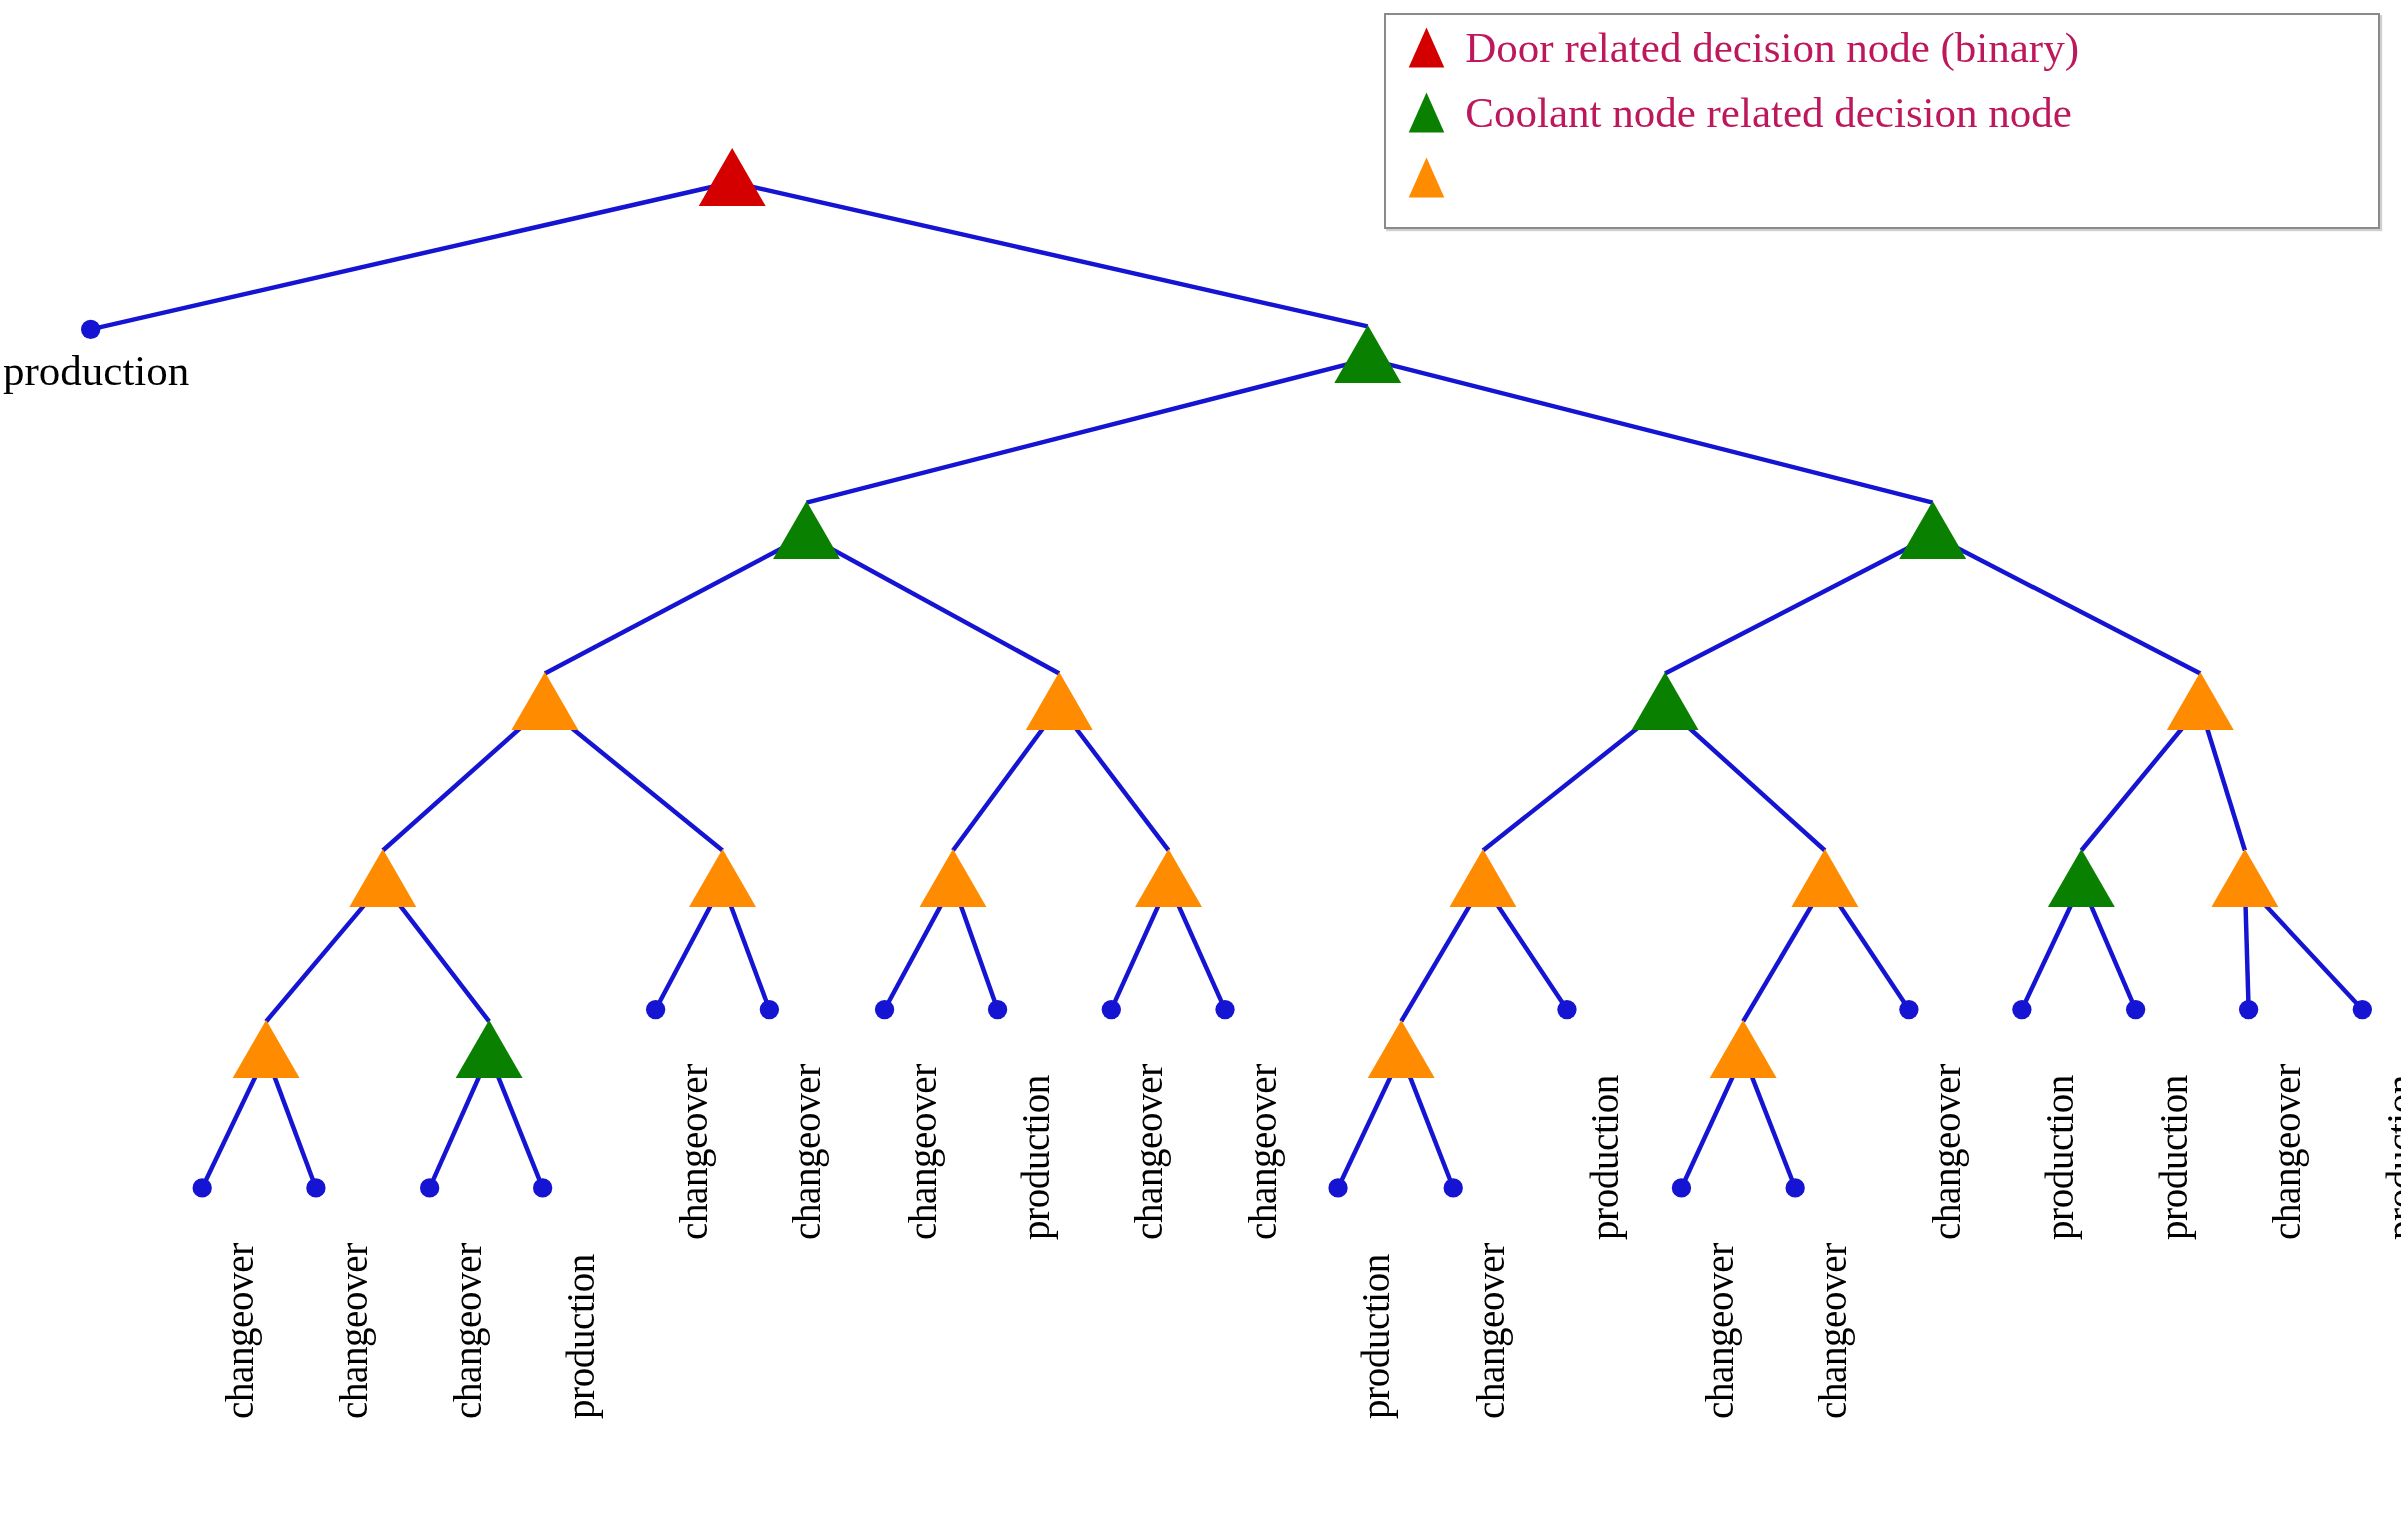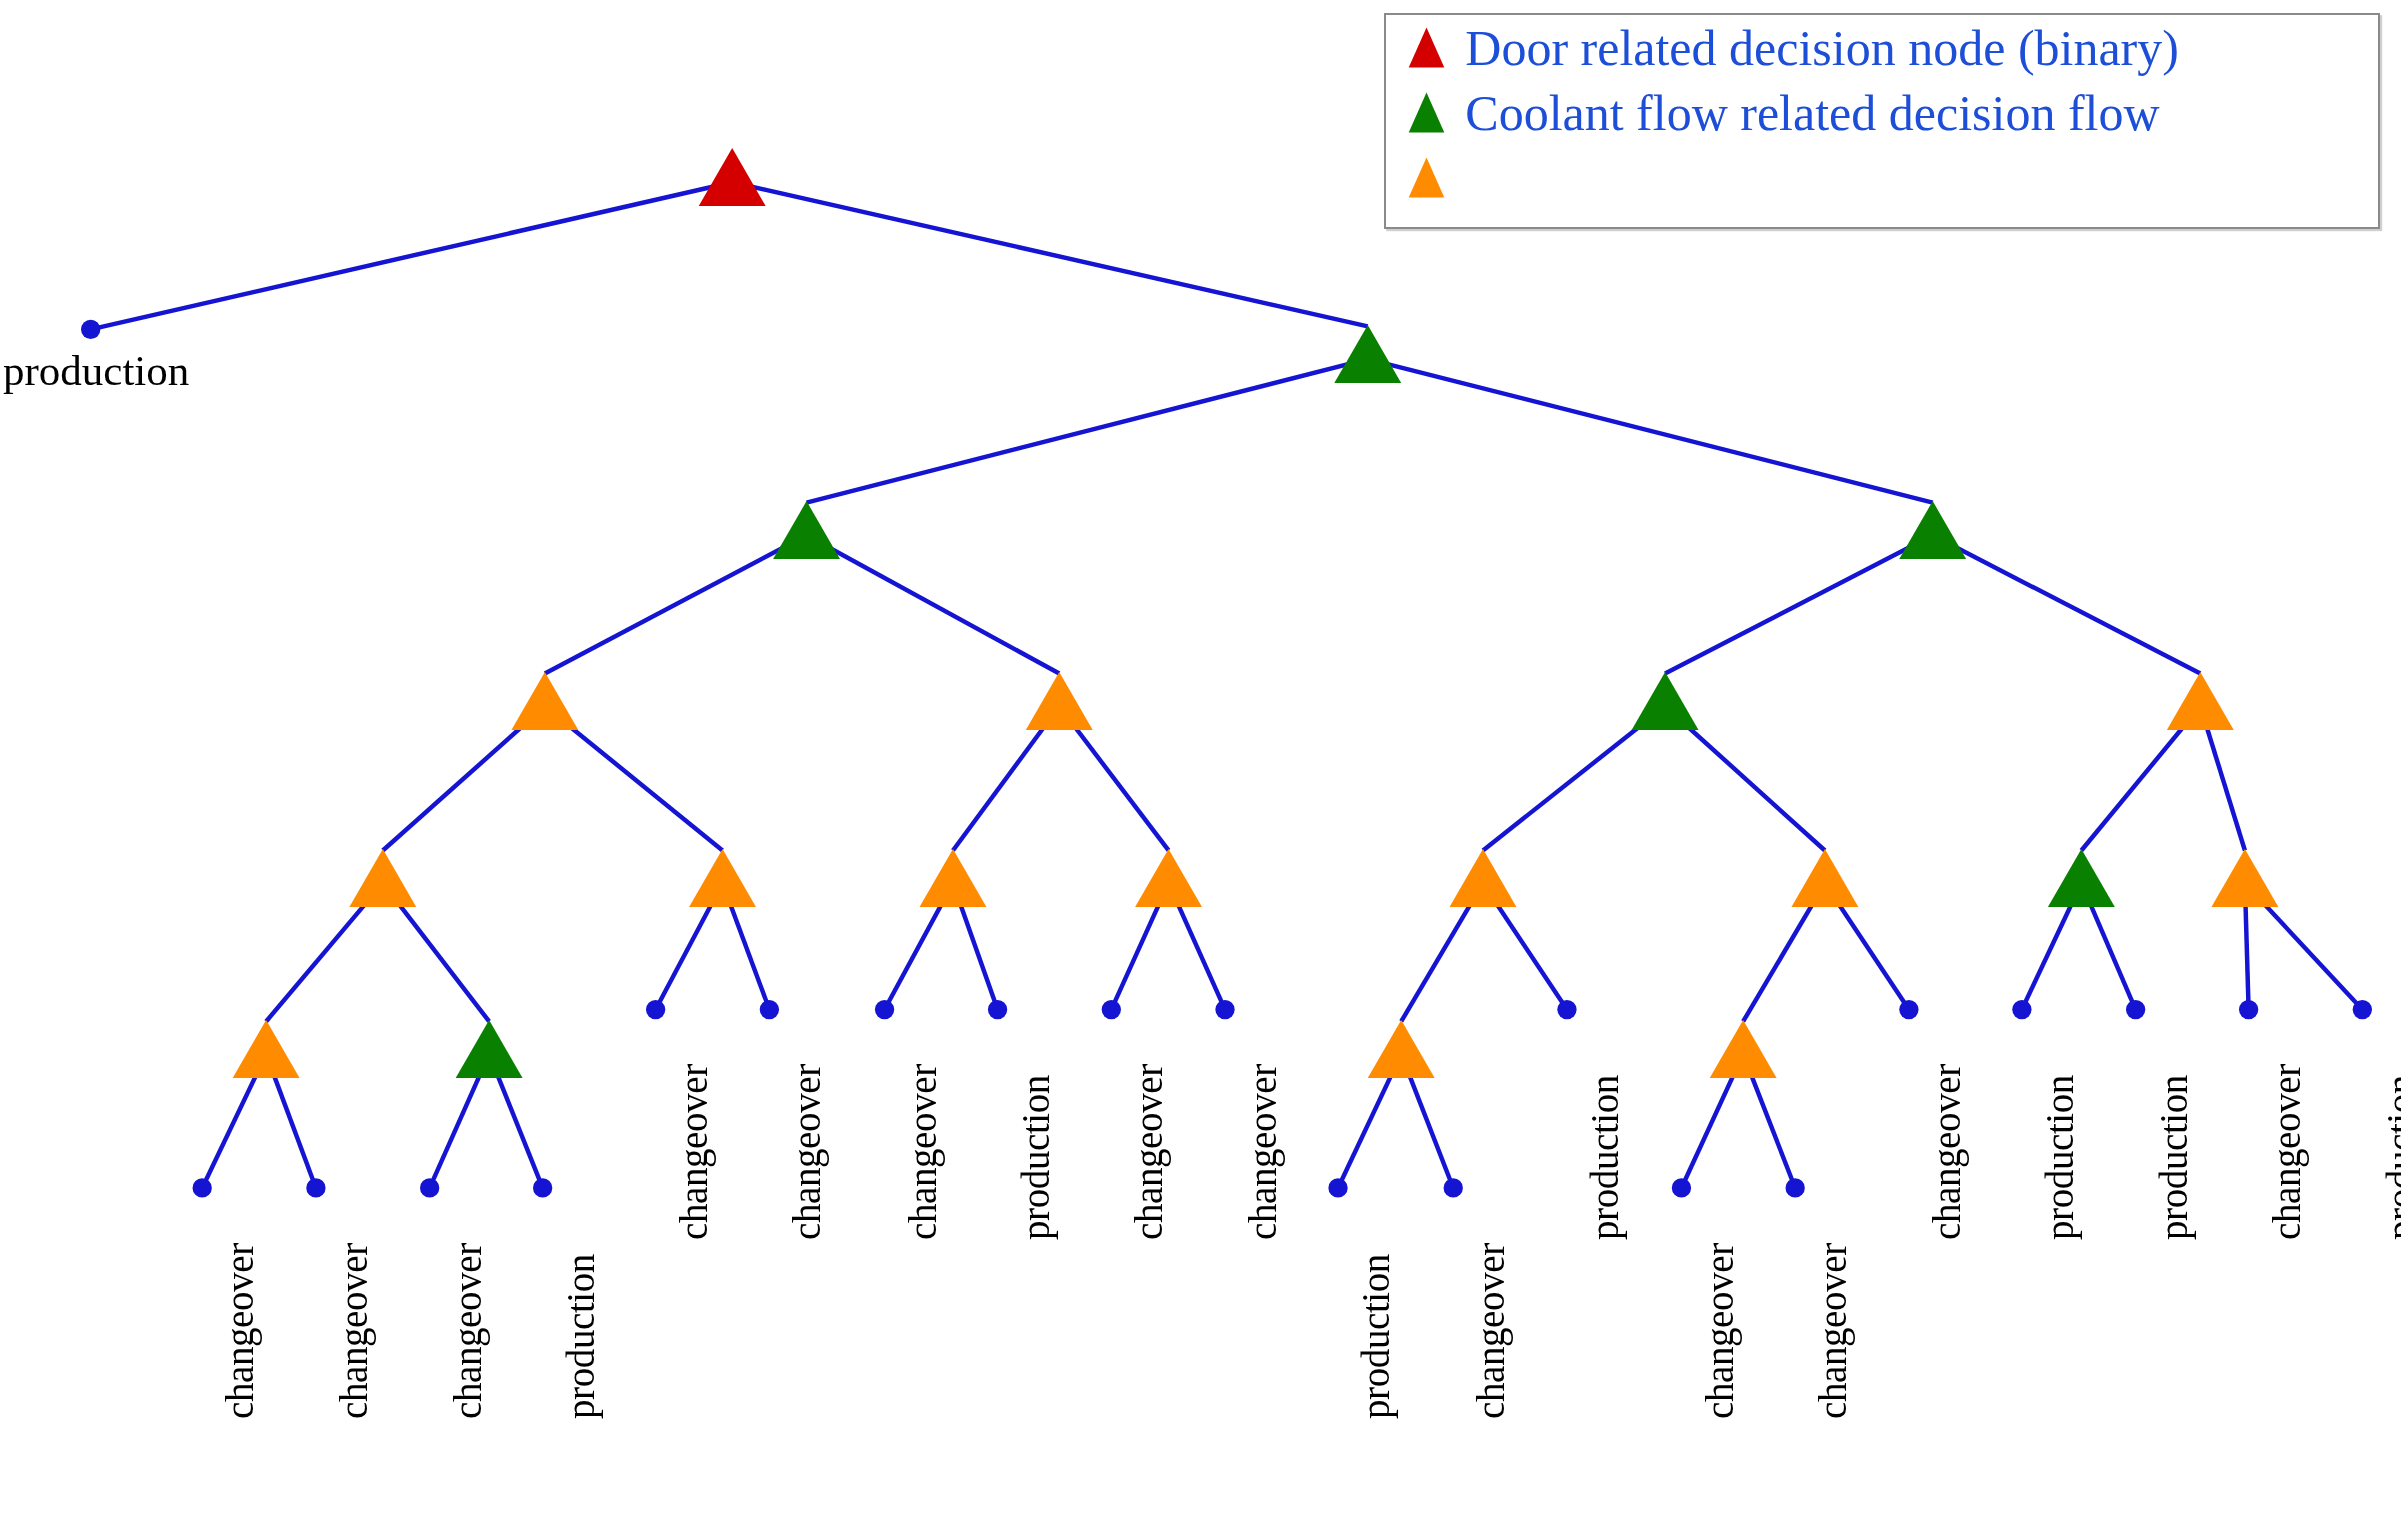"Door related decision node (binary)" .legend-text { color: #1d4ed8 -> #be185d; font-size: 50px -> 43px }
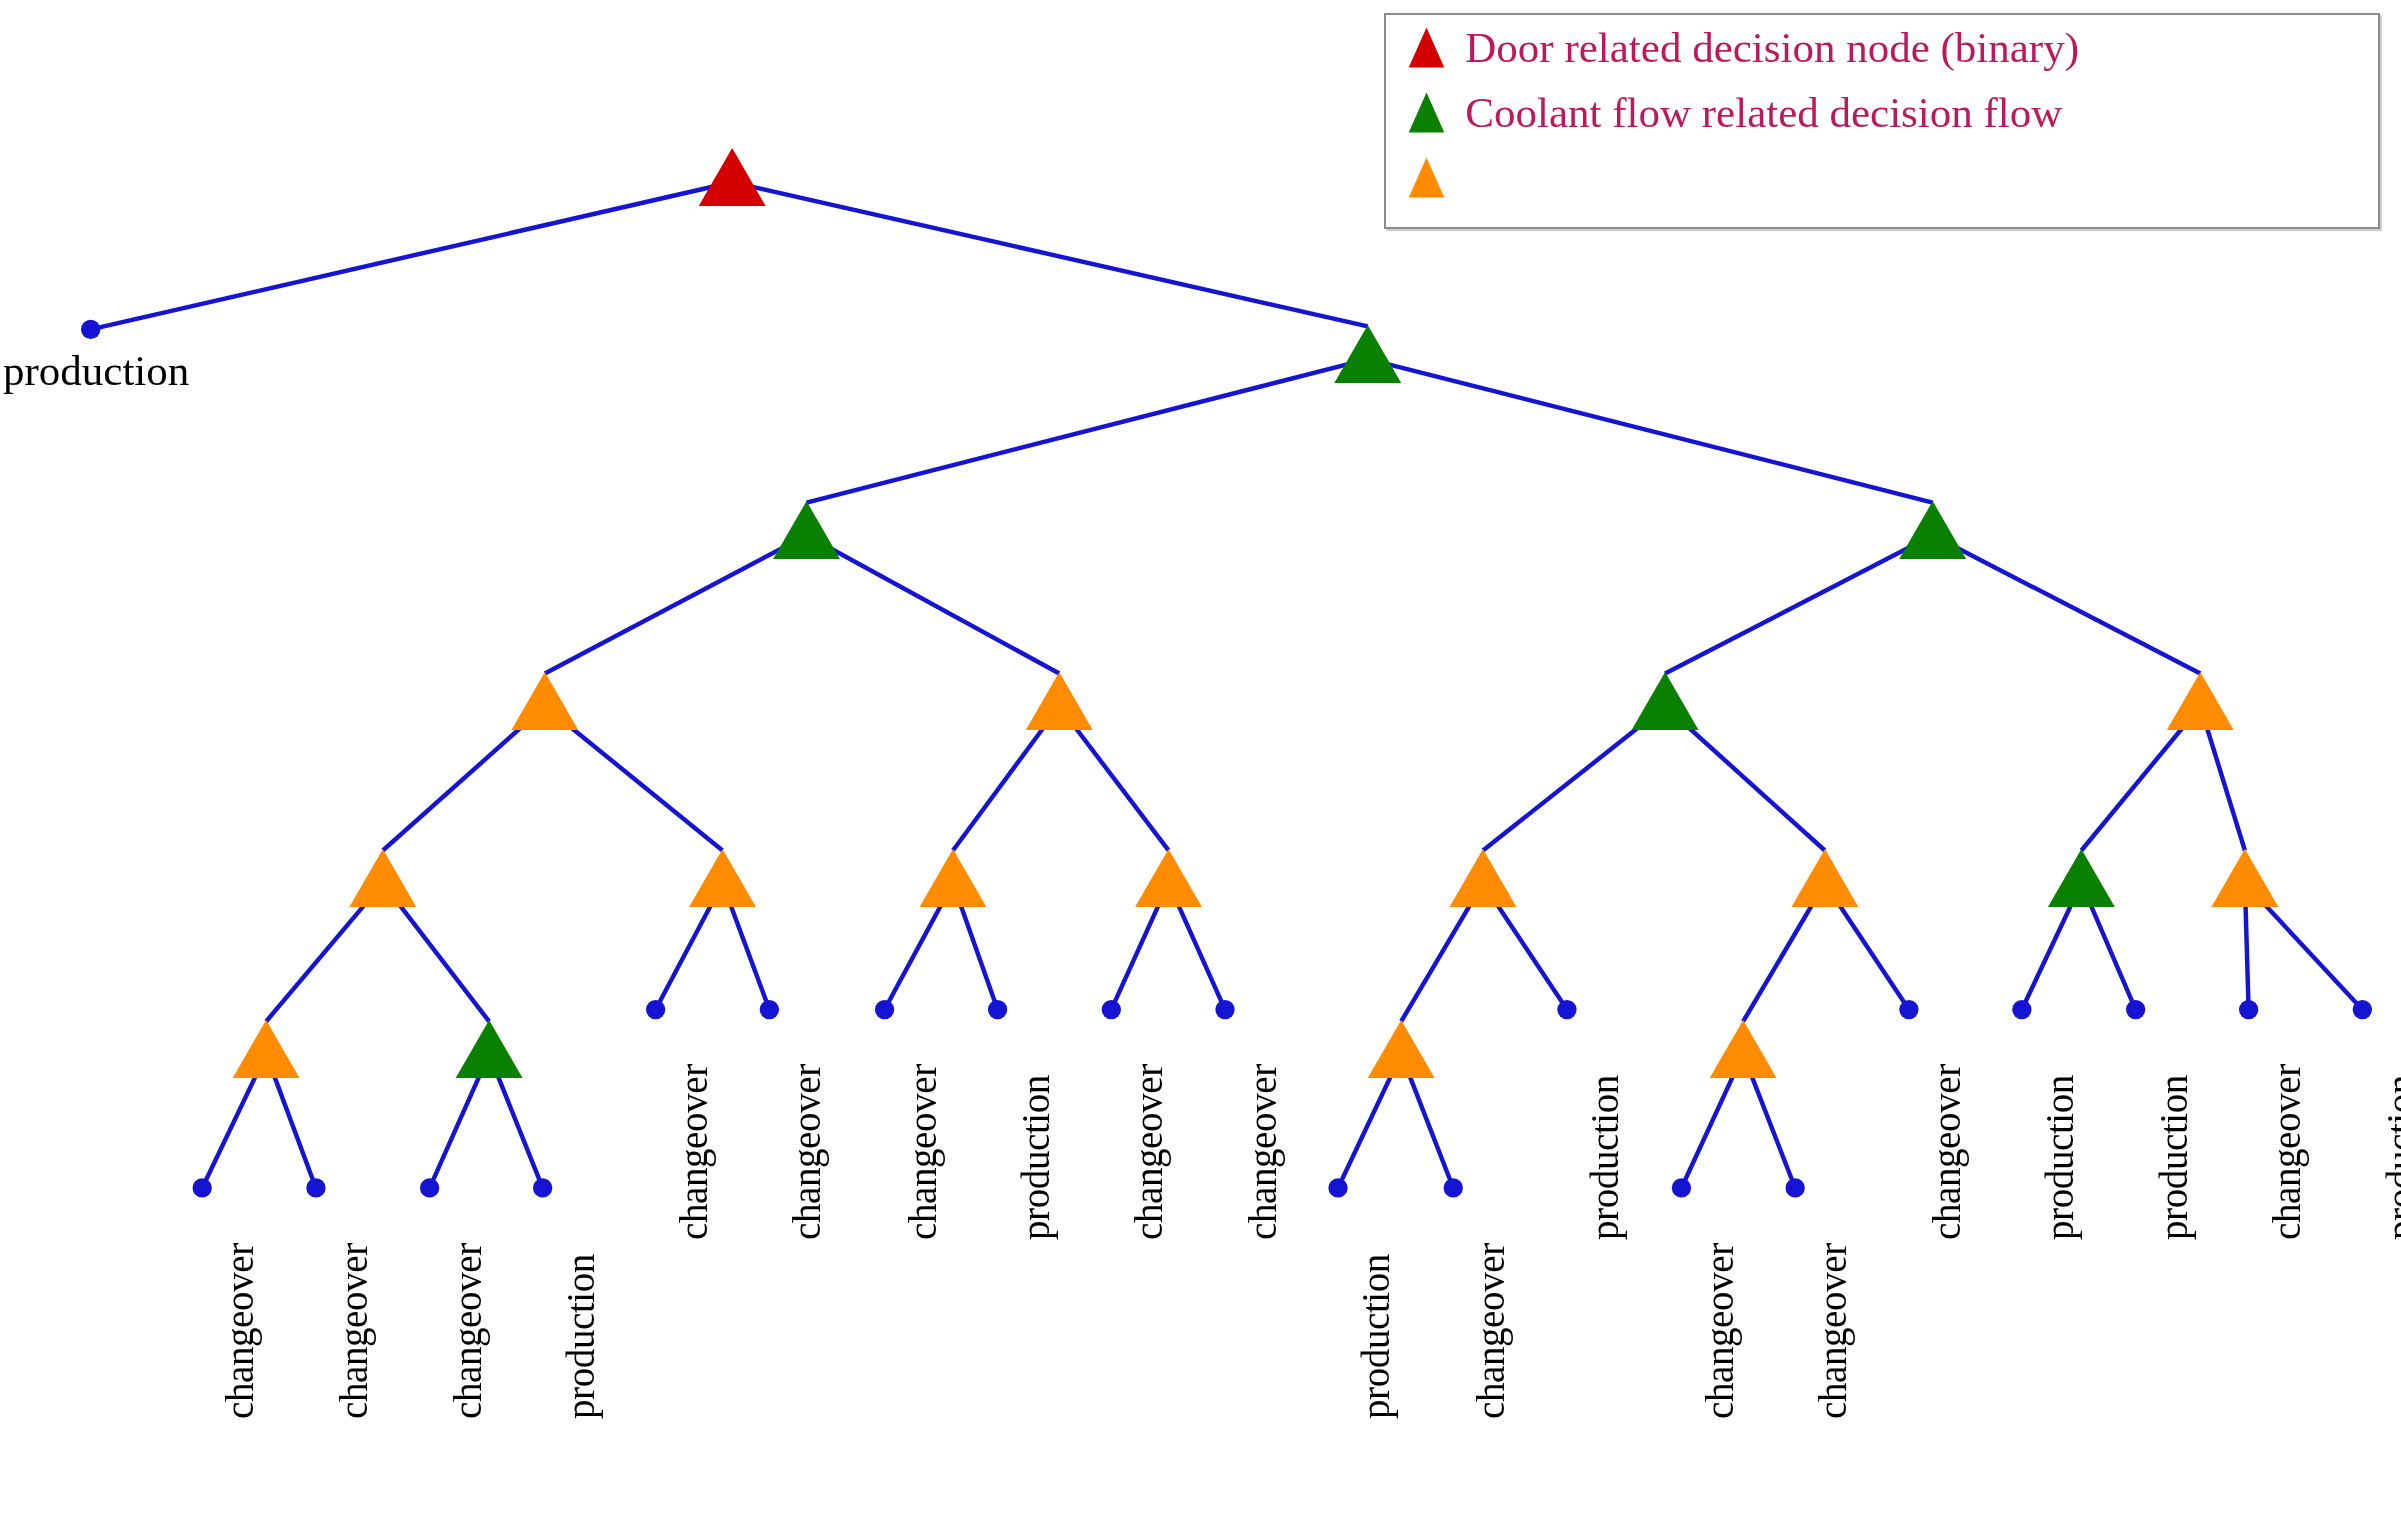"Coolant flow related decision flow" span.legend-text { text: flow related decision flow -> node related decision node }
